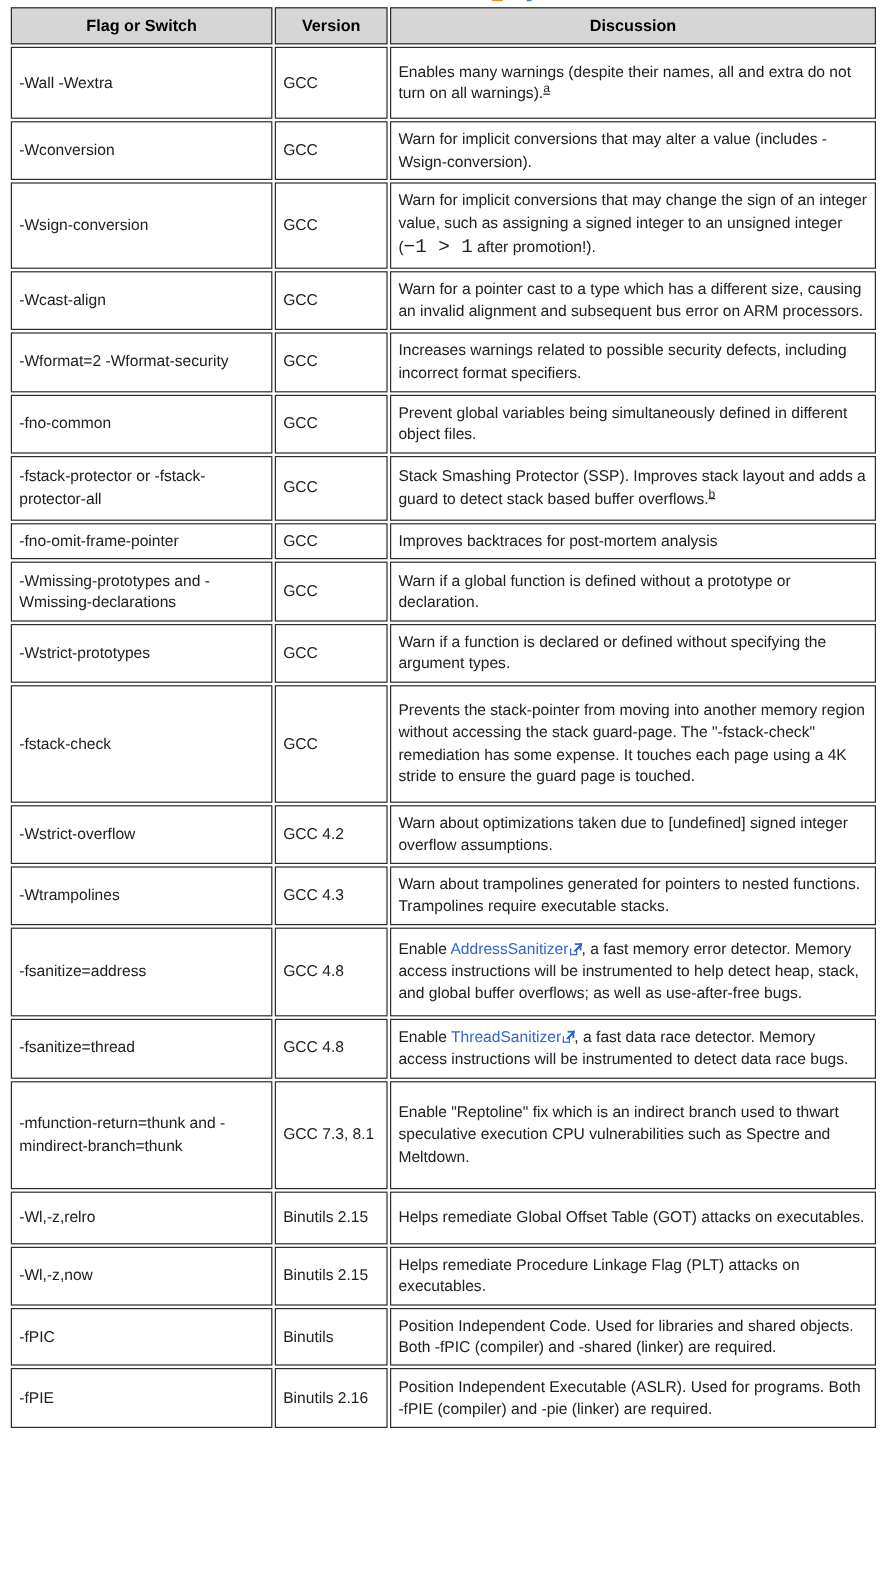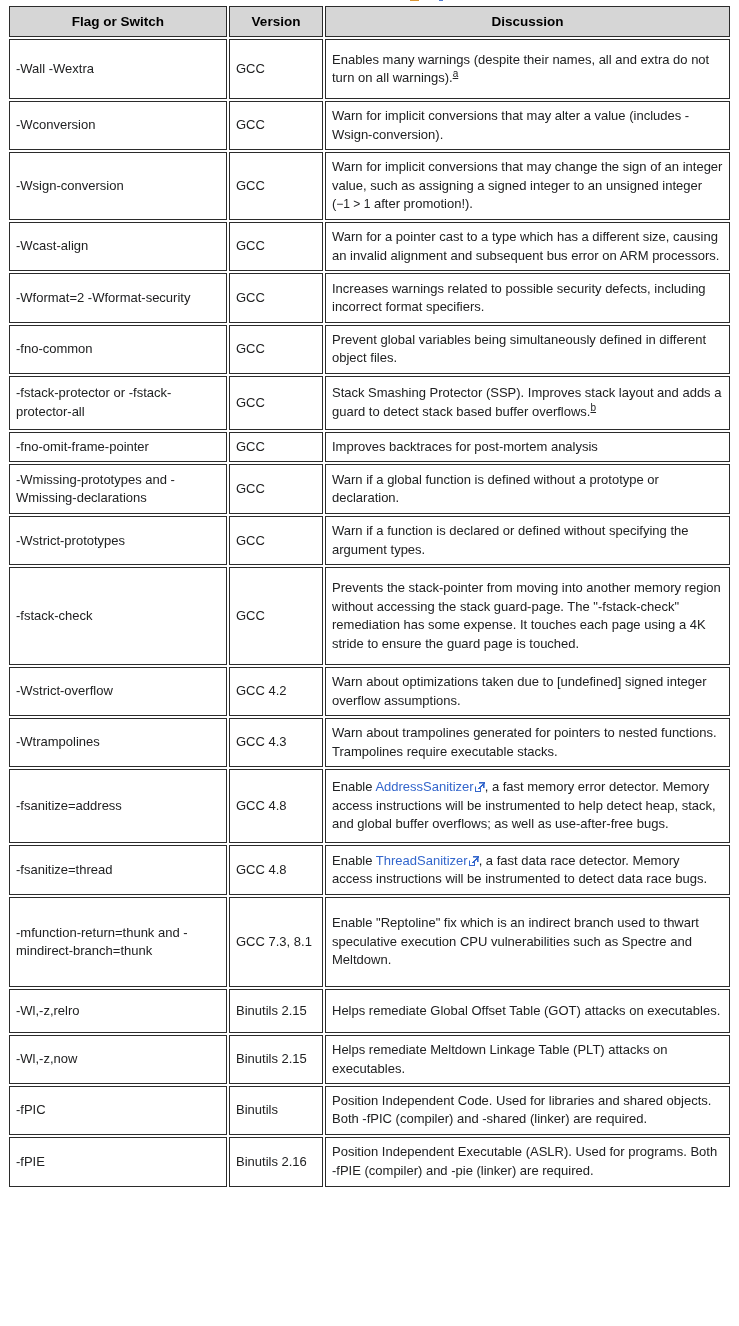"−1 > 1" code.mono, .mono { font-family: Liberation Sans, sans-serif -> Liberation Mono, monospace; font-size: 12px -> 16px }
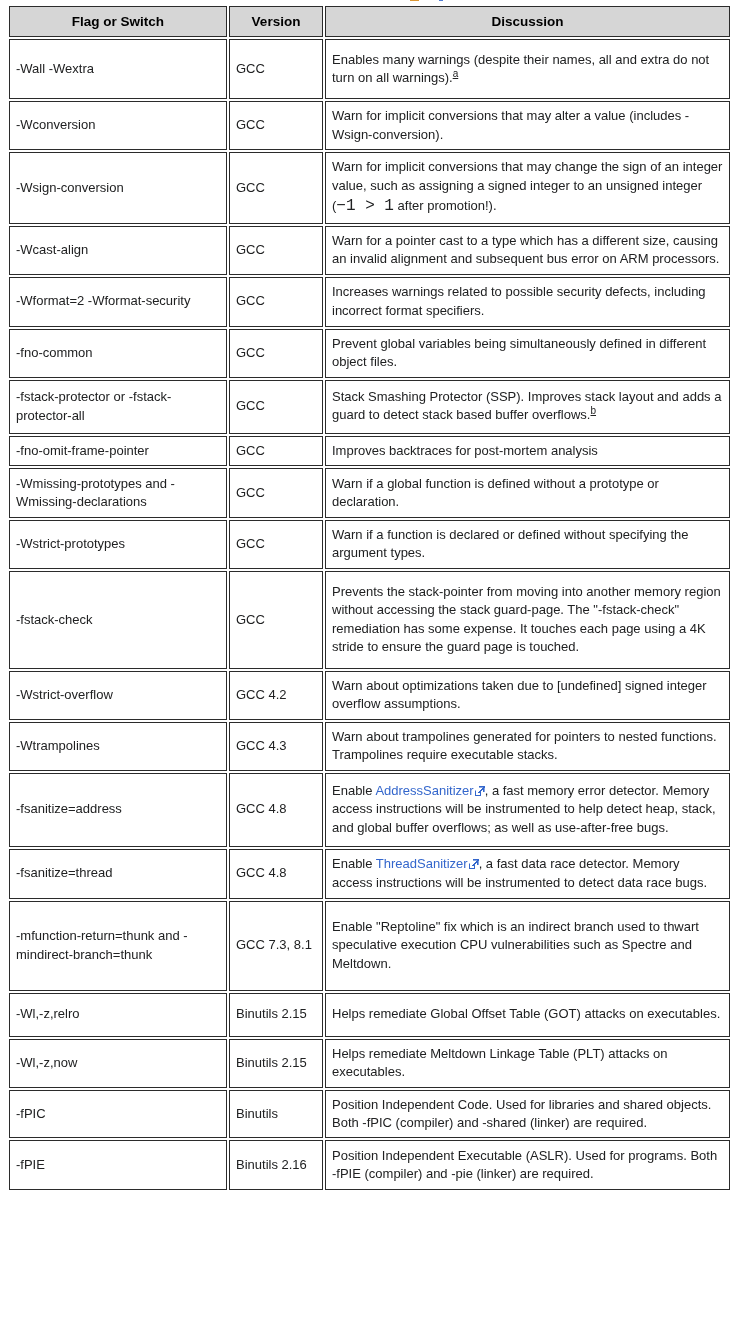"Helps remediate Meltdown Linkage Table" span { text: Meltdown Linkage Table -> Procedure Linkage Flag }
